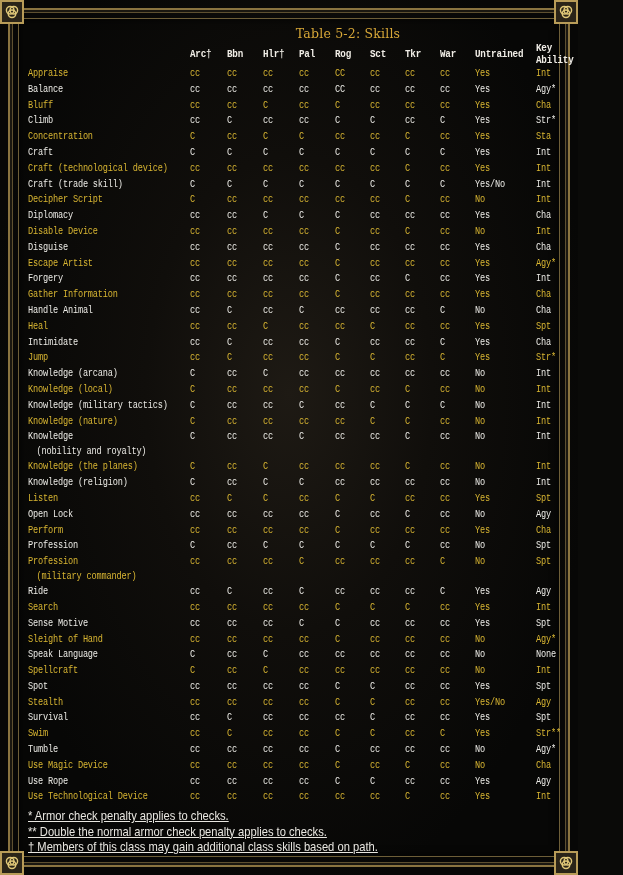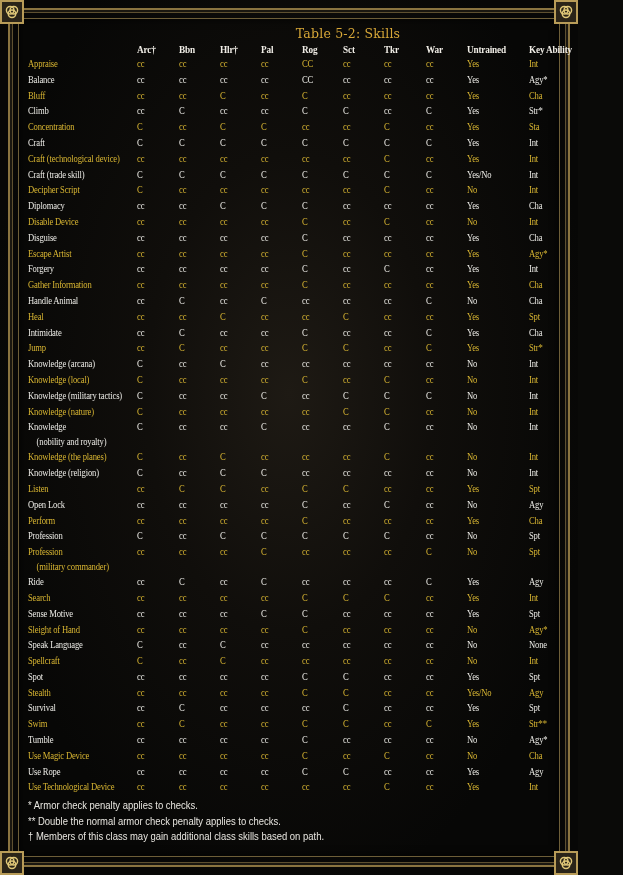"Arc†" table { font-family: Liberation Serif, serif -> Liberation Mono, monospace }
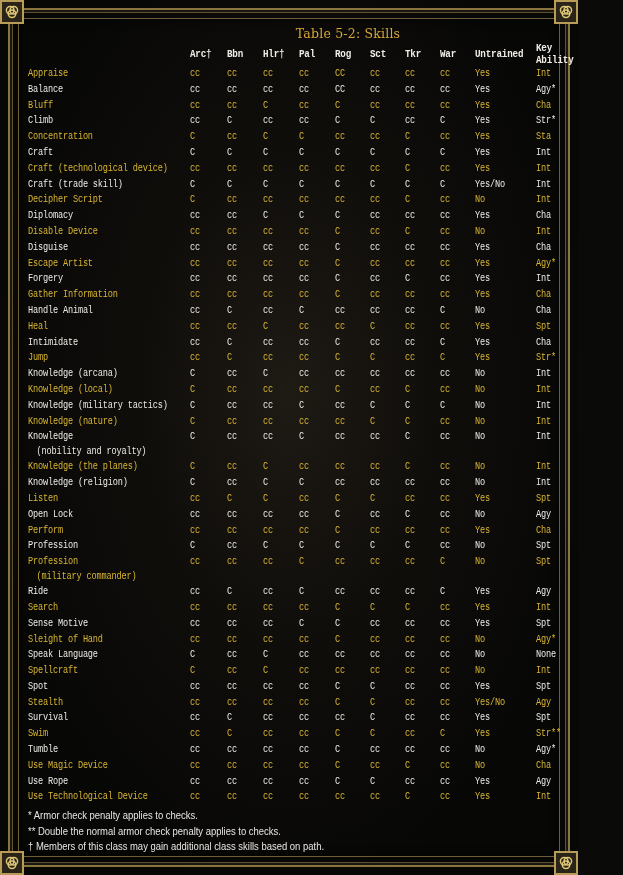"* Armor check penalty applies" .foot { font-size: 11px -> 13px; text-decoration: none -> underline }
